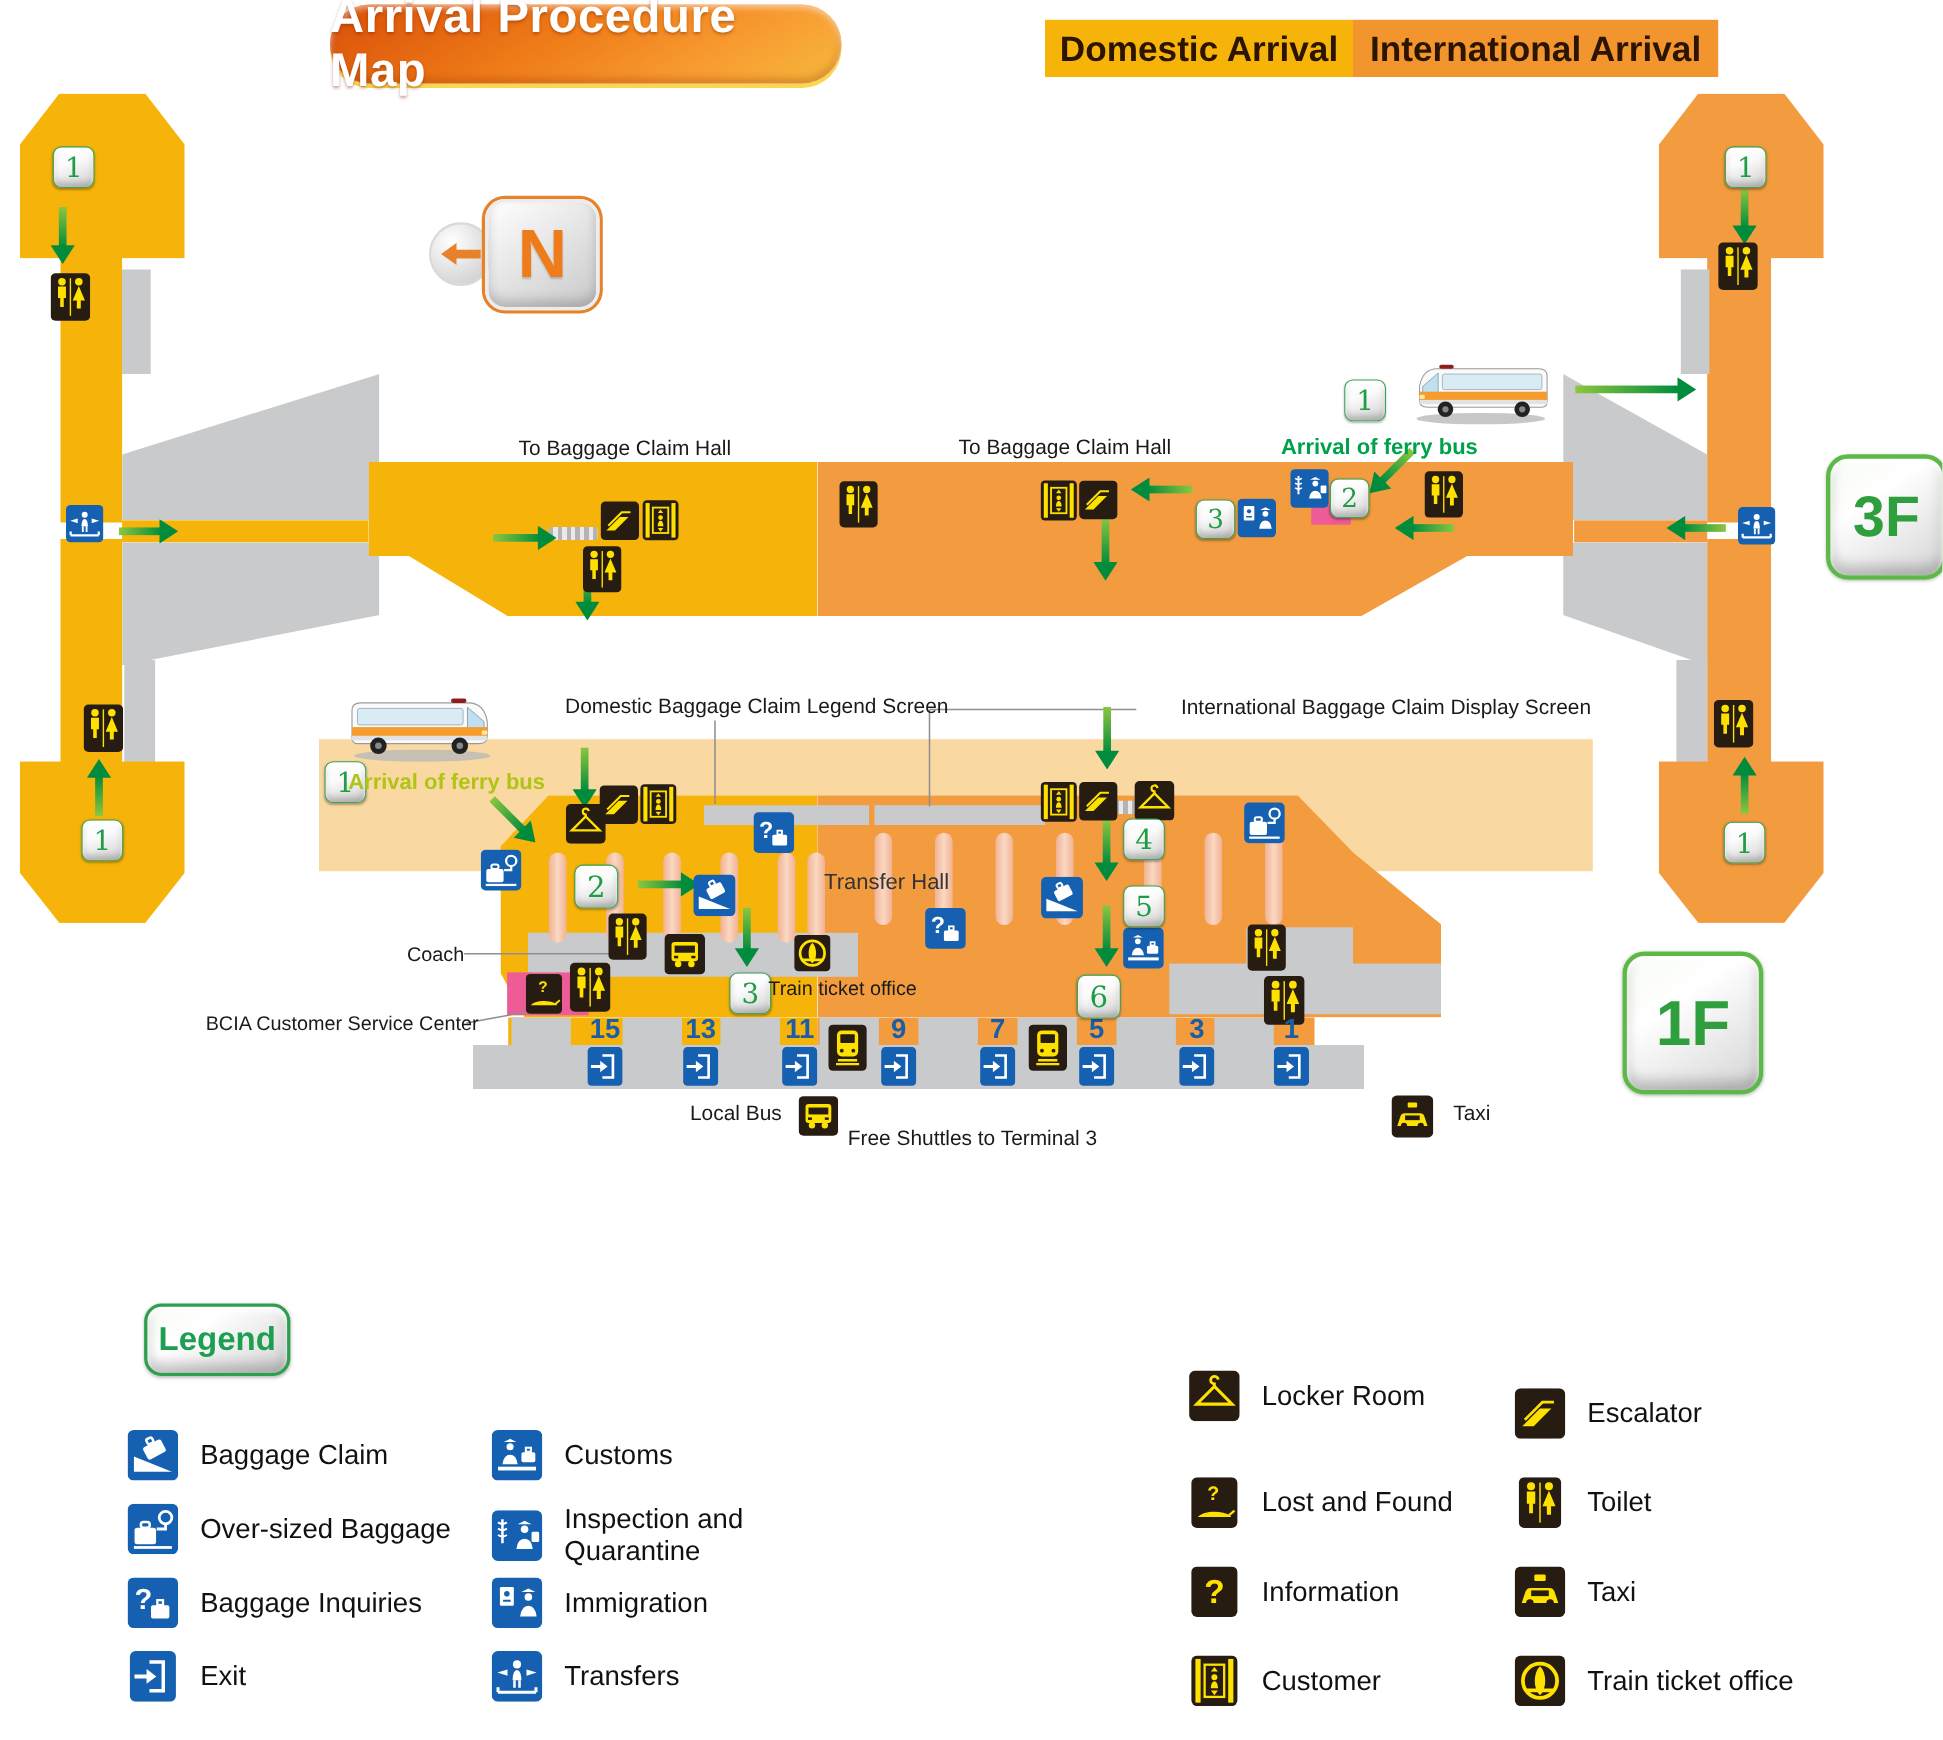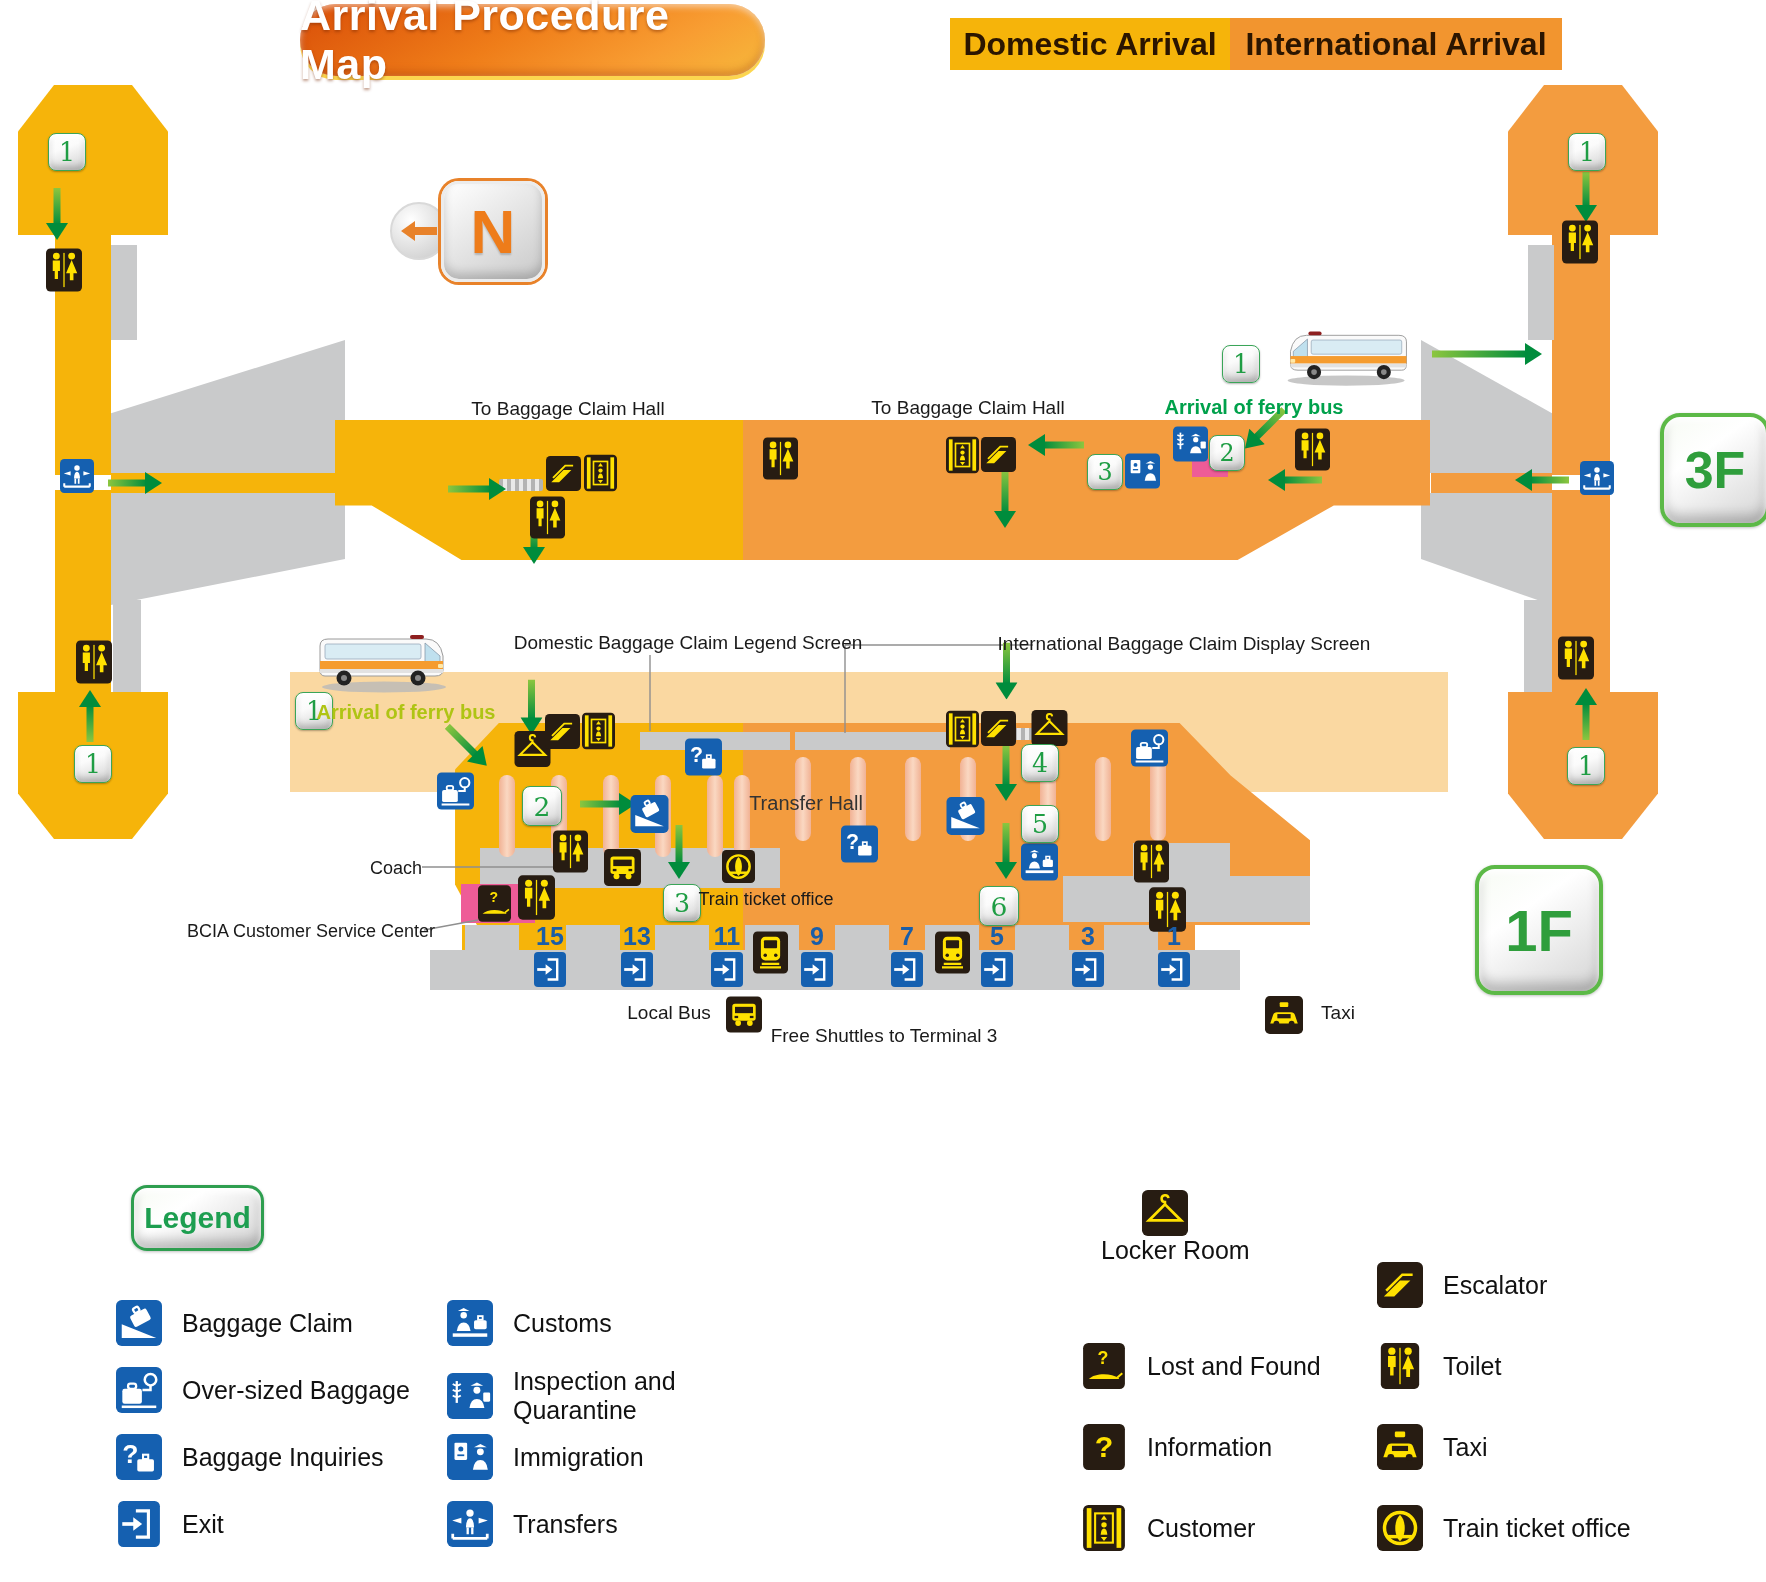"International Baggage Claim Display" div.maplabel { left: 1184px -> 1260px }
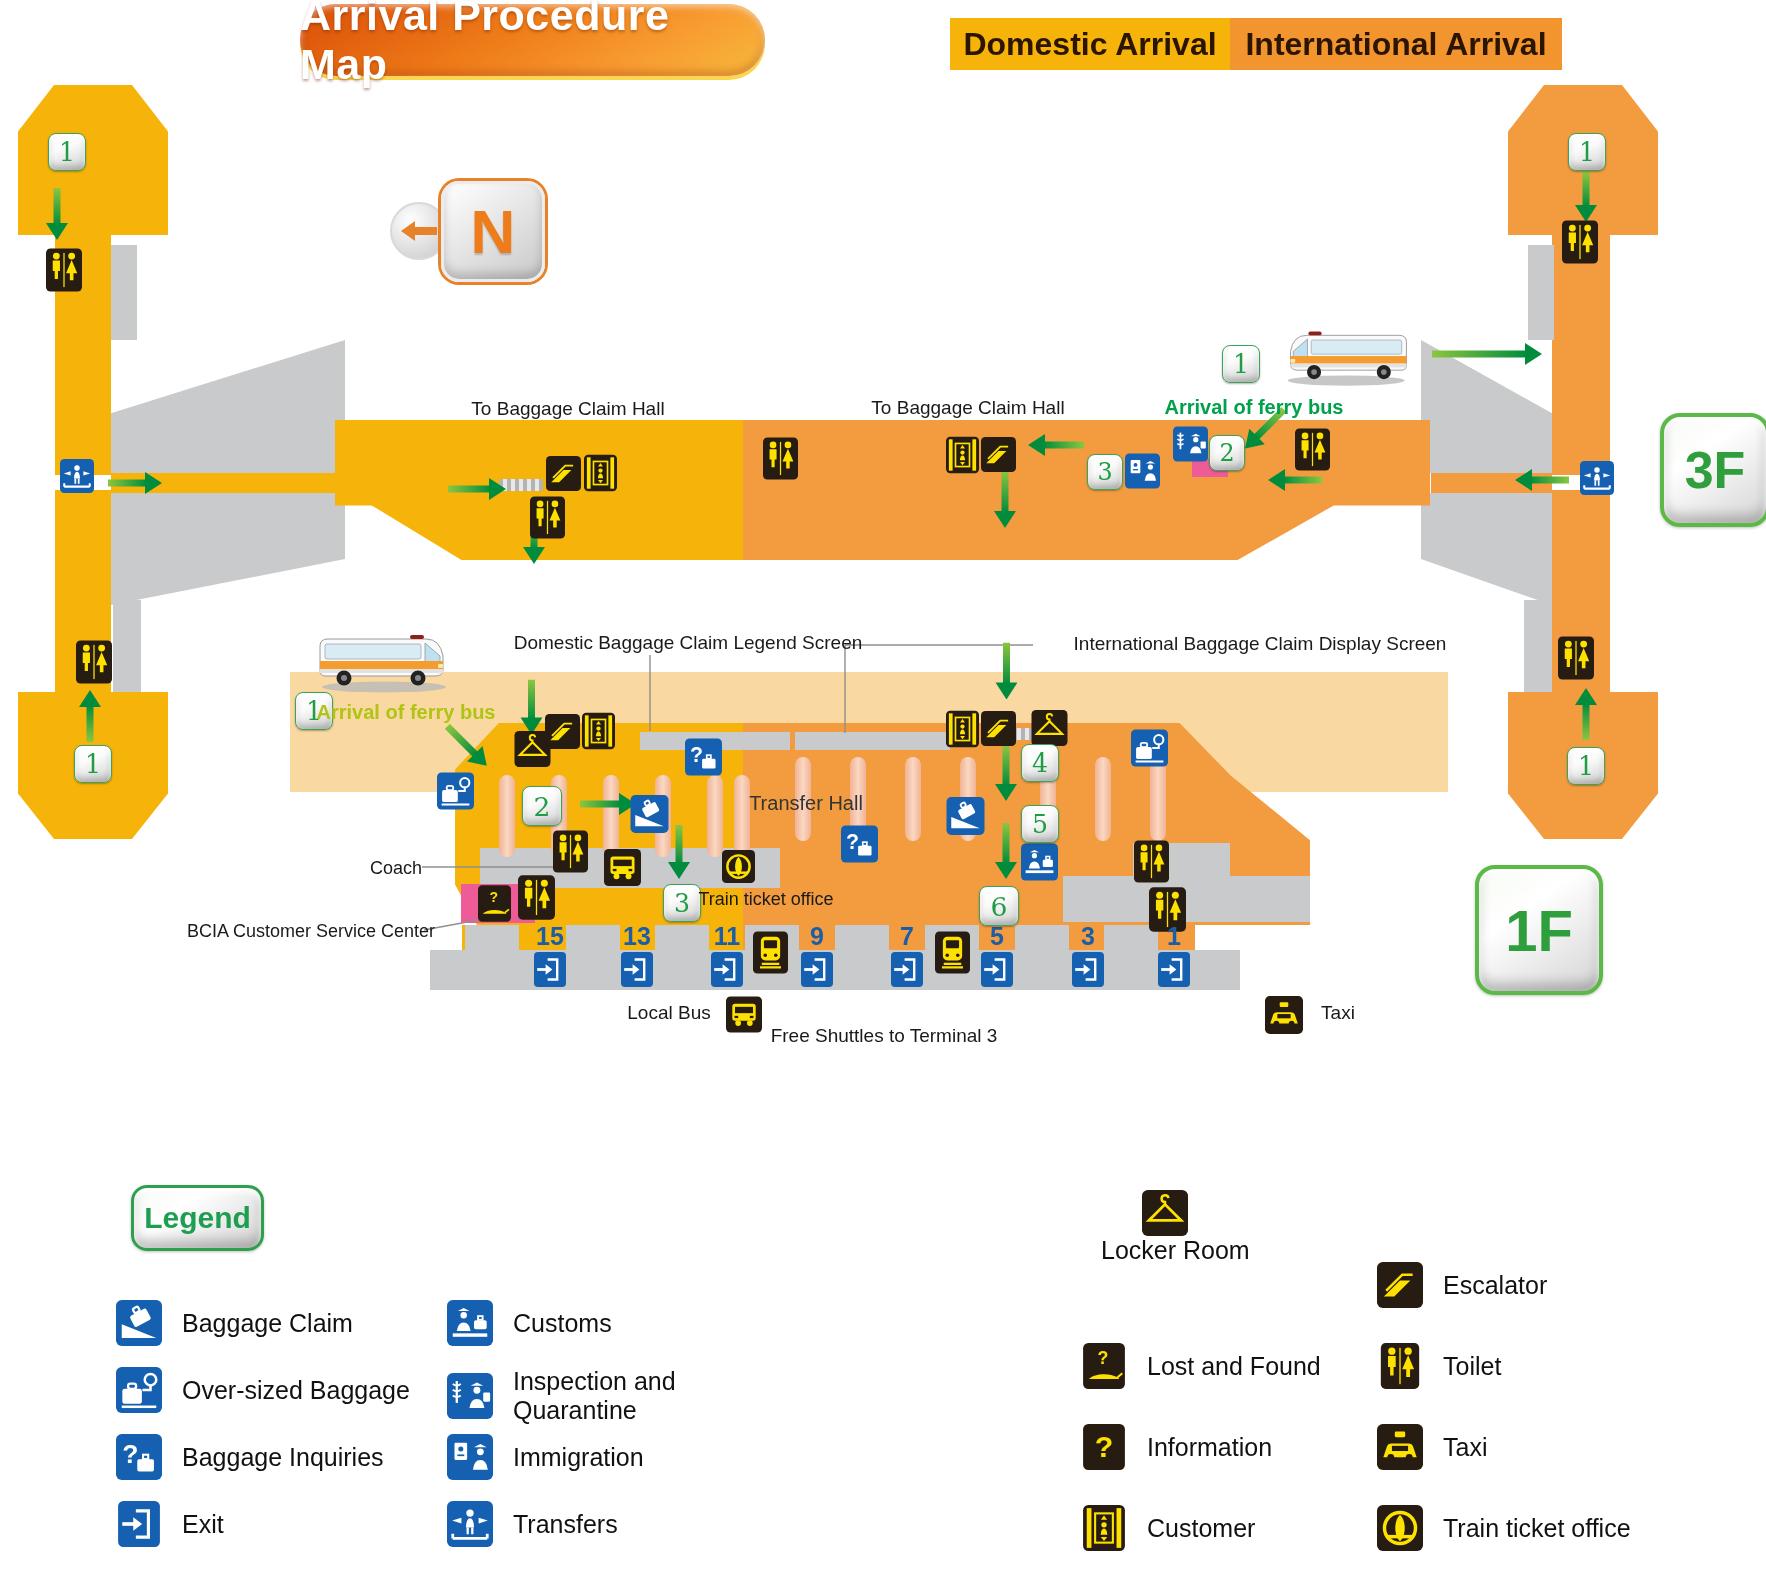"Locker Room" div.legend-item { flex-direction: column -> none; top: 1190px -> 1246px }
